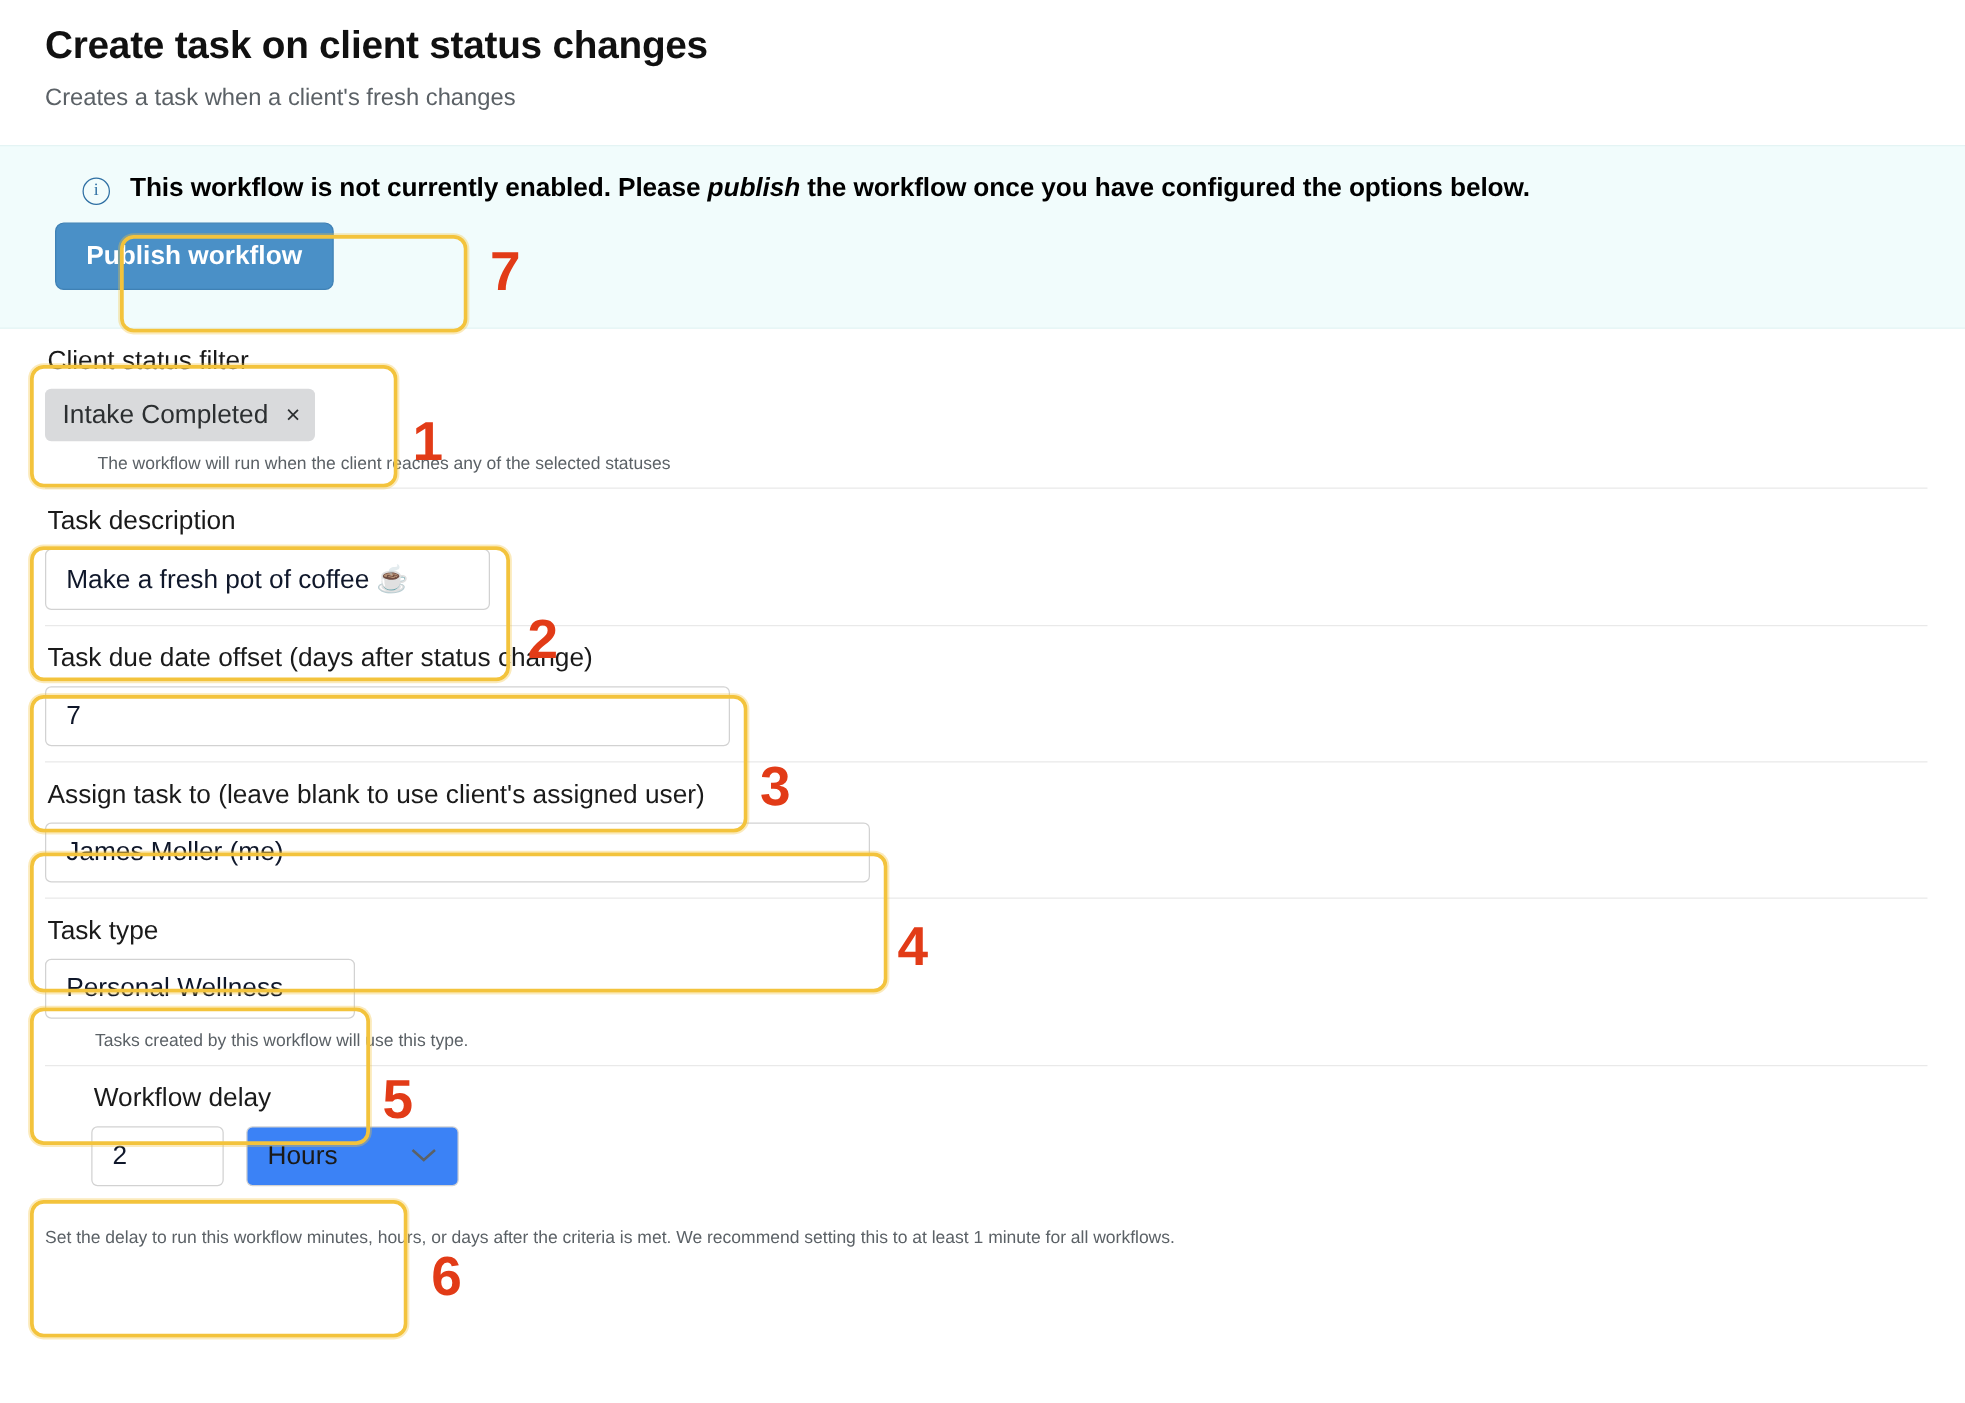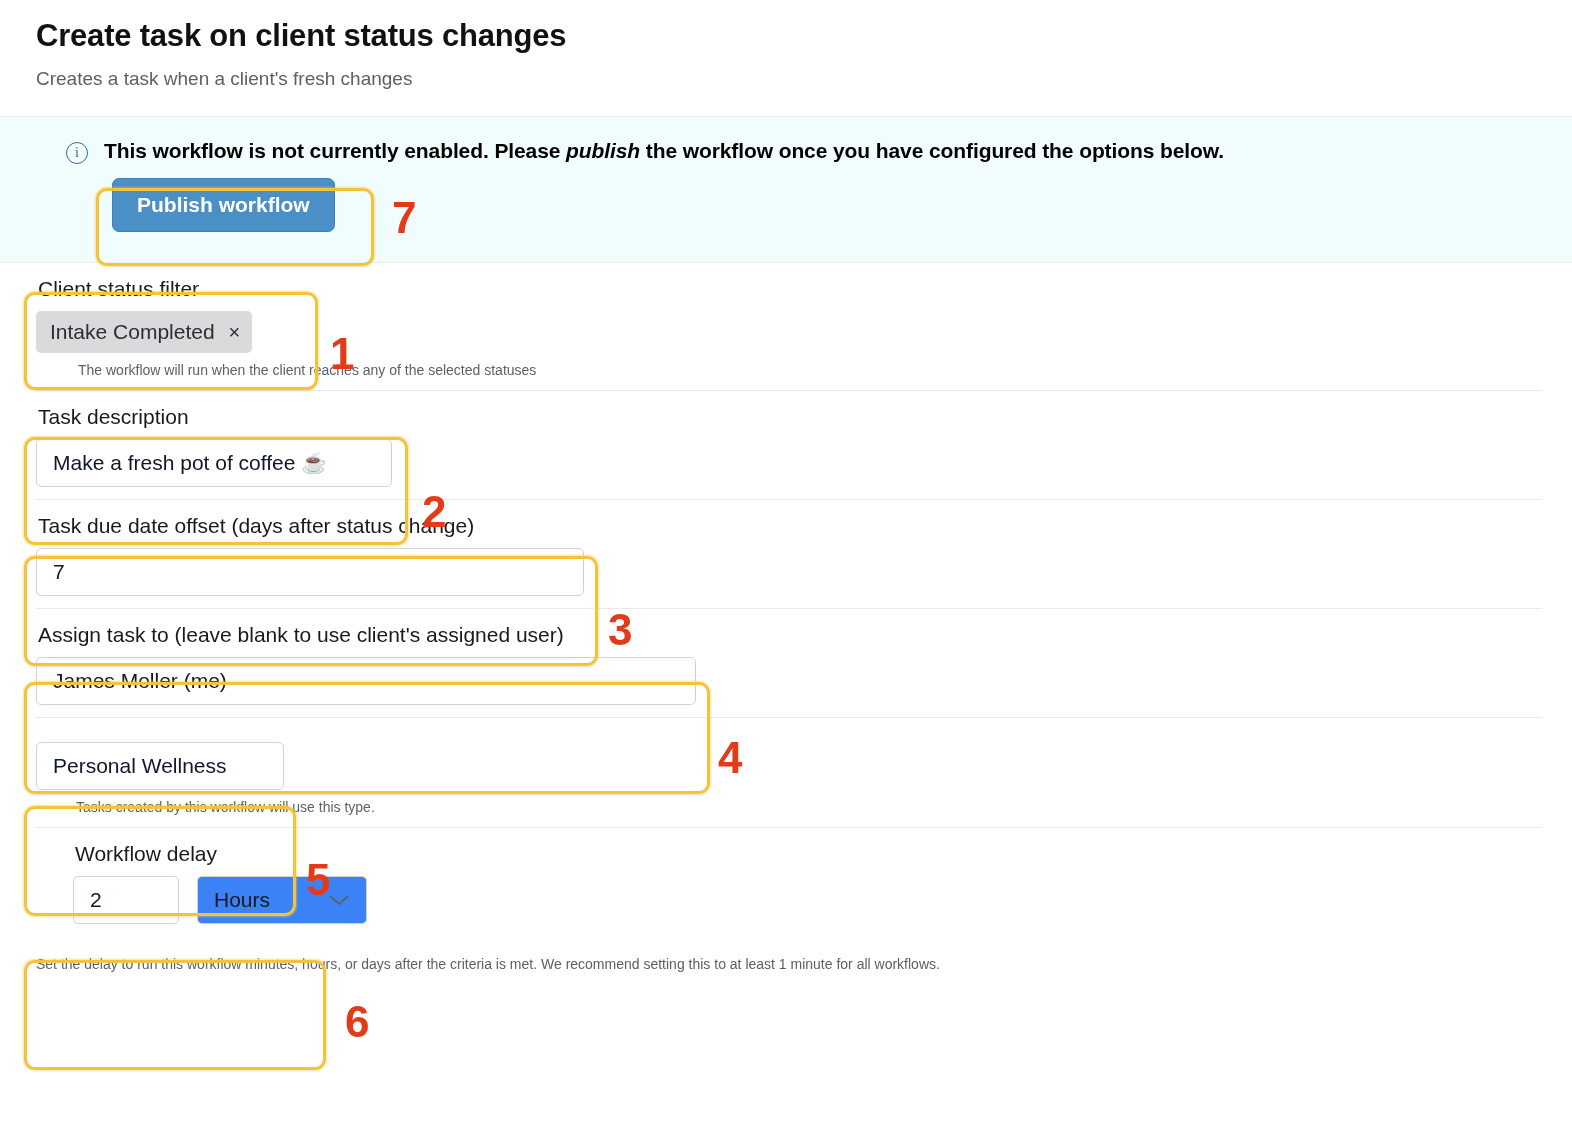"Publish workflow" .publish-wrap { padding-left: 112px -> 44px }
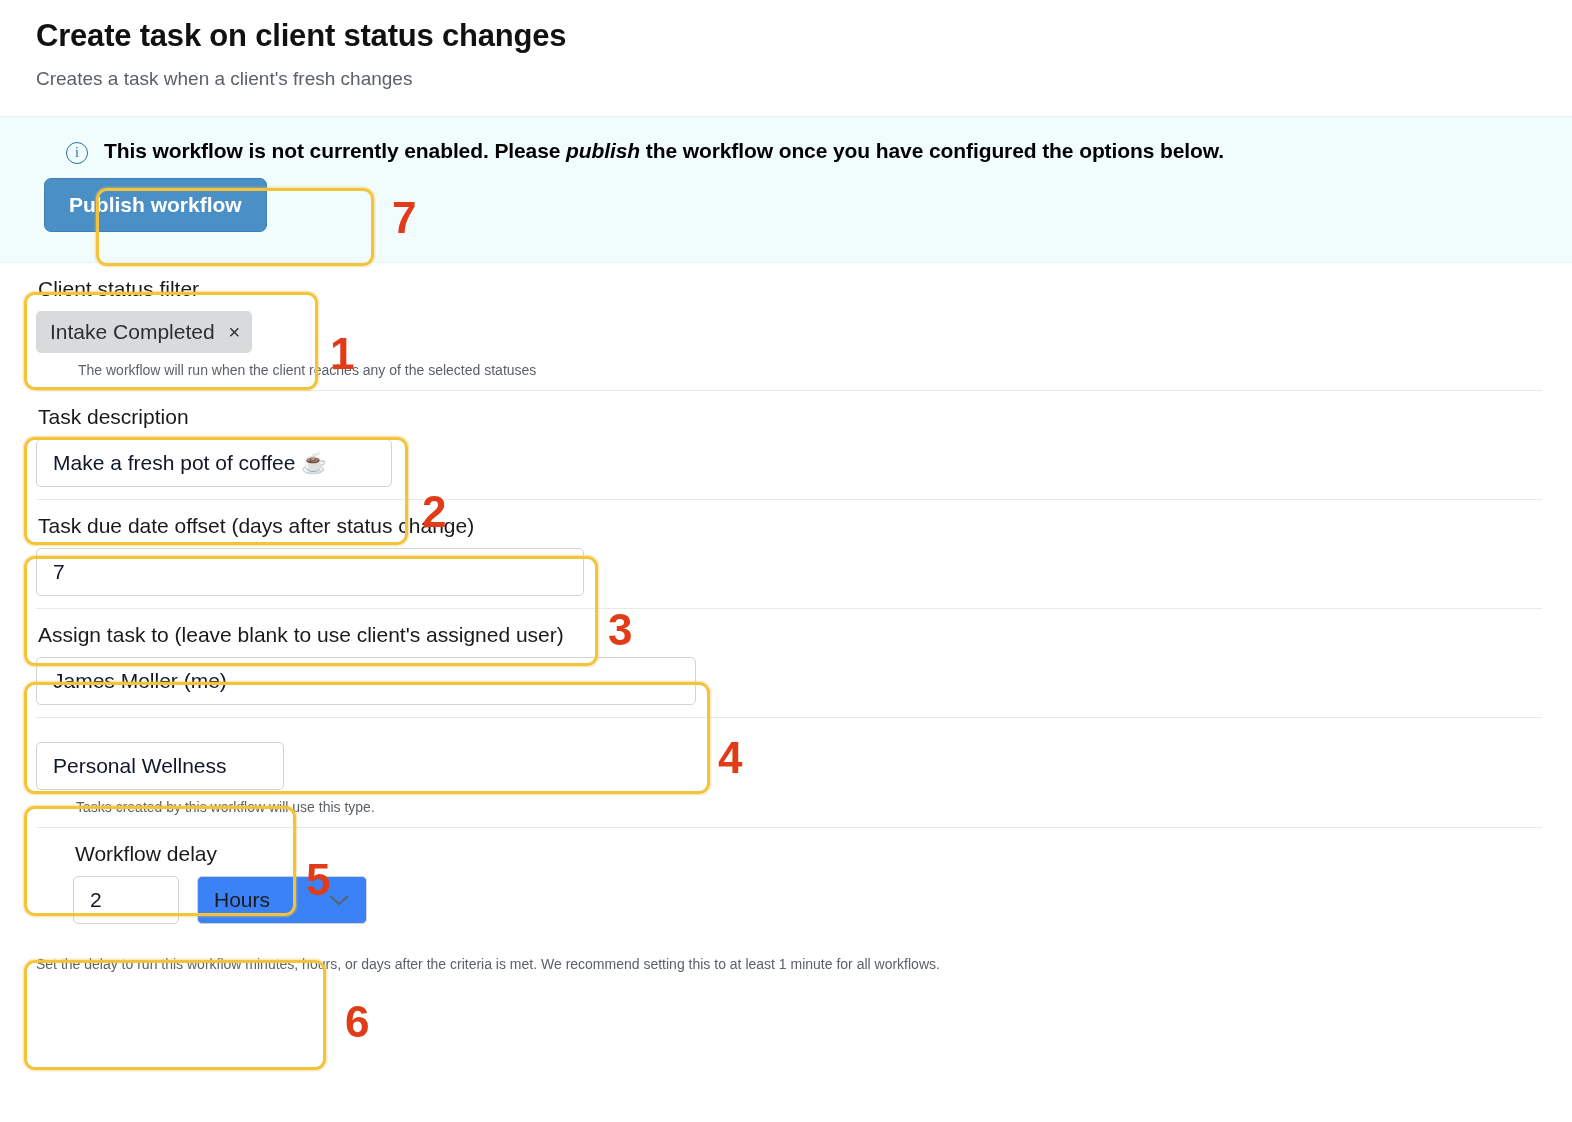"Task type" div.field-label { html: none -> <div>Task type</div> }
